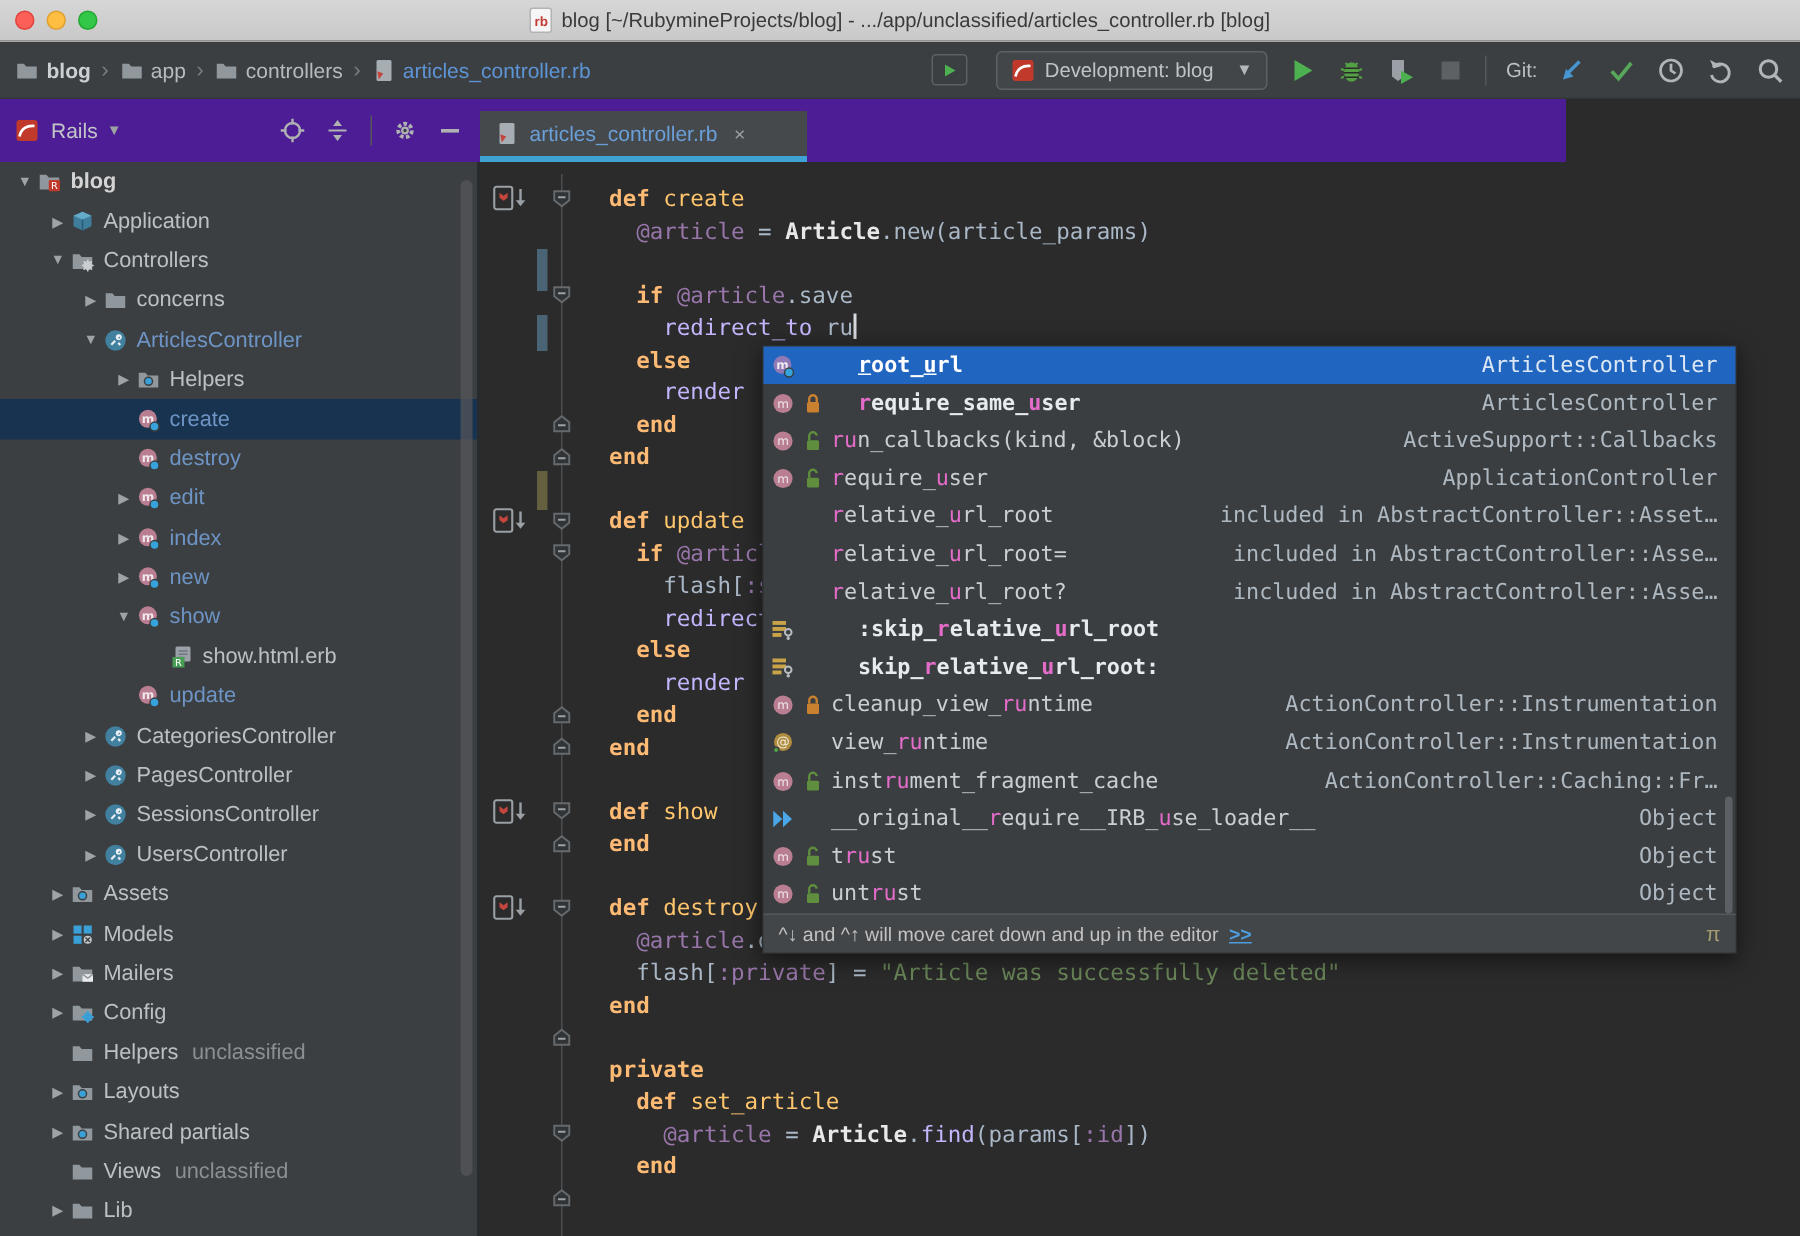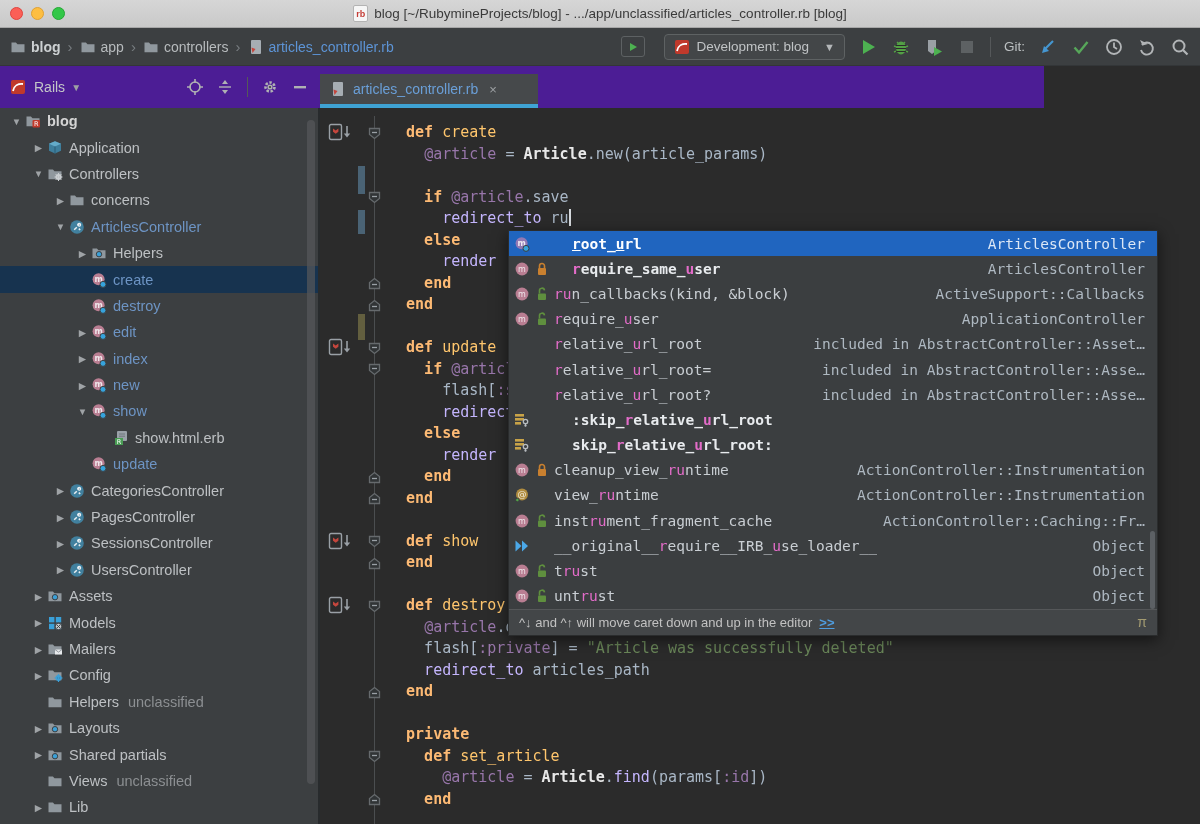"redirect_to articles_path" div.cl { html: <div><span> redirect_to</span><span> articles_path</span></div> -> none }
